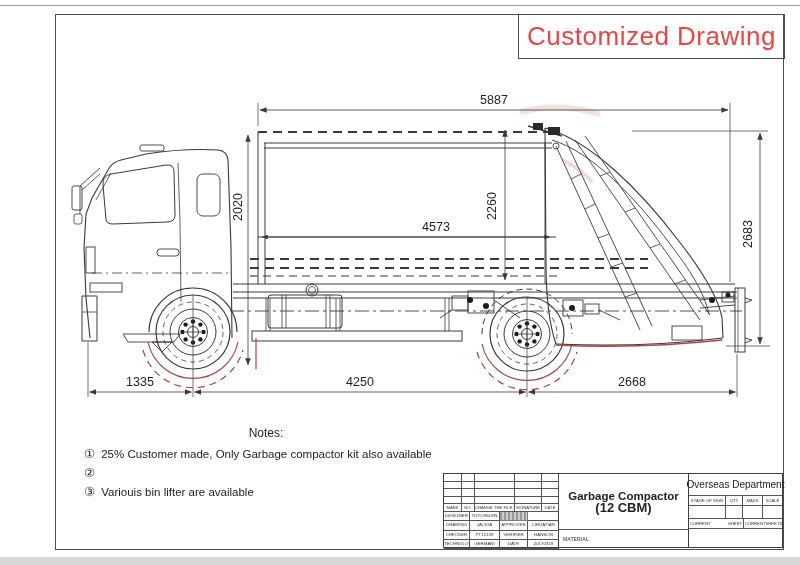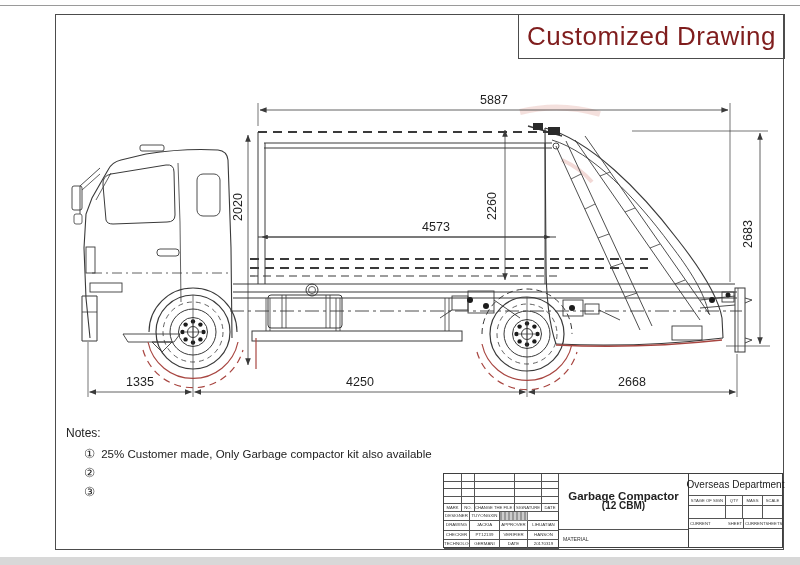"Customized Drawing" #title-box span { color: #7f1d1d -> #ef4444 }
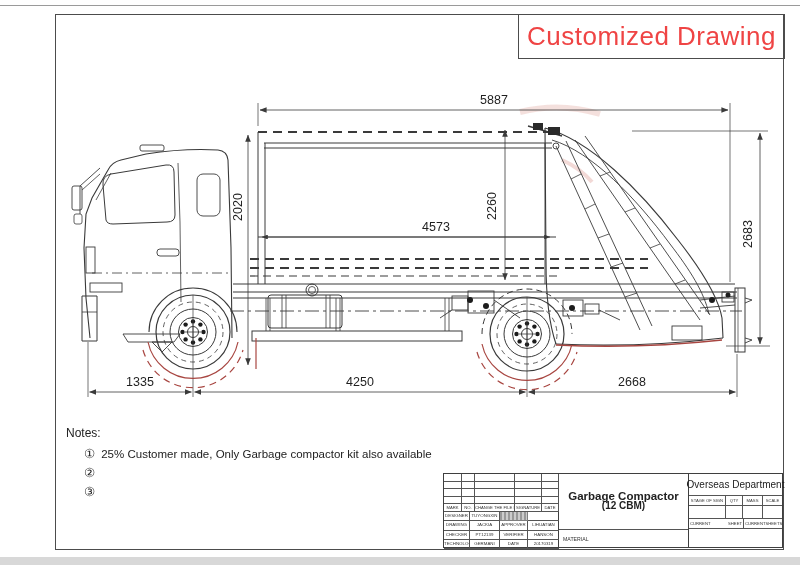"Notes:" #notes .nh { text-align: none -> center }
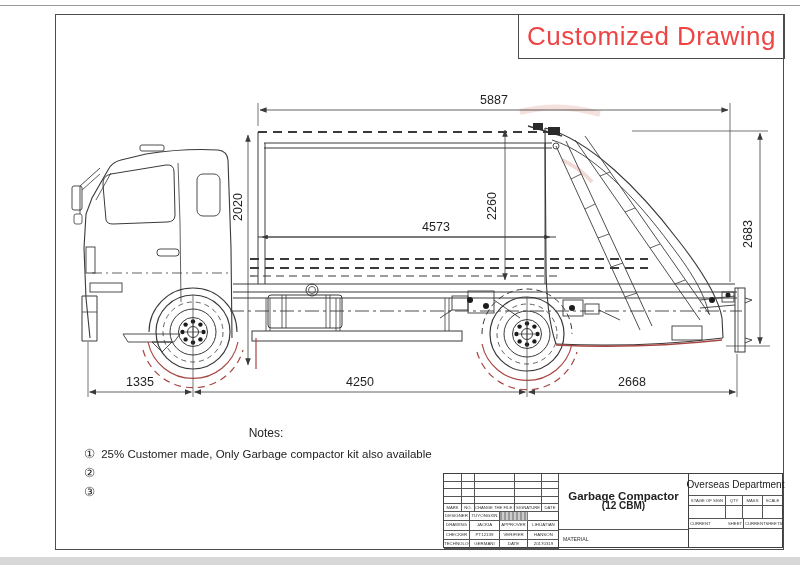"Variouis bin lifter are available" span { html: none -> <span>Variouis bin lifter are available</span> }
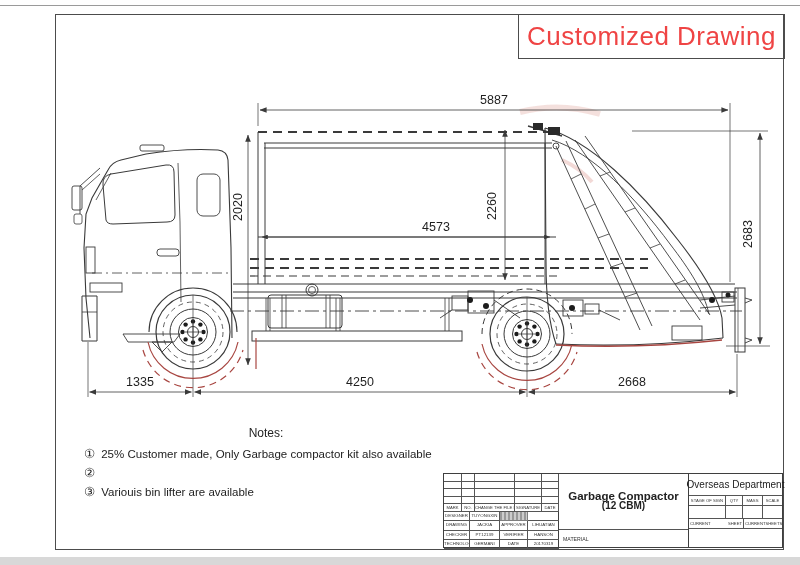"(12 CBM)" #tb-mid .cap { font-size: 10px -> 13px }
